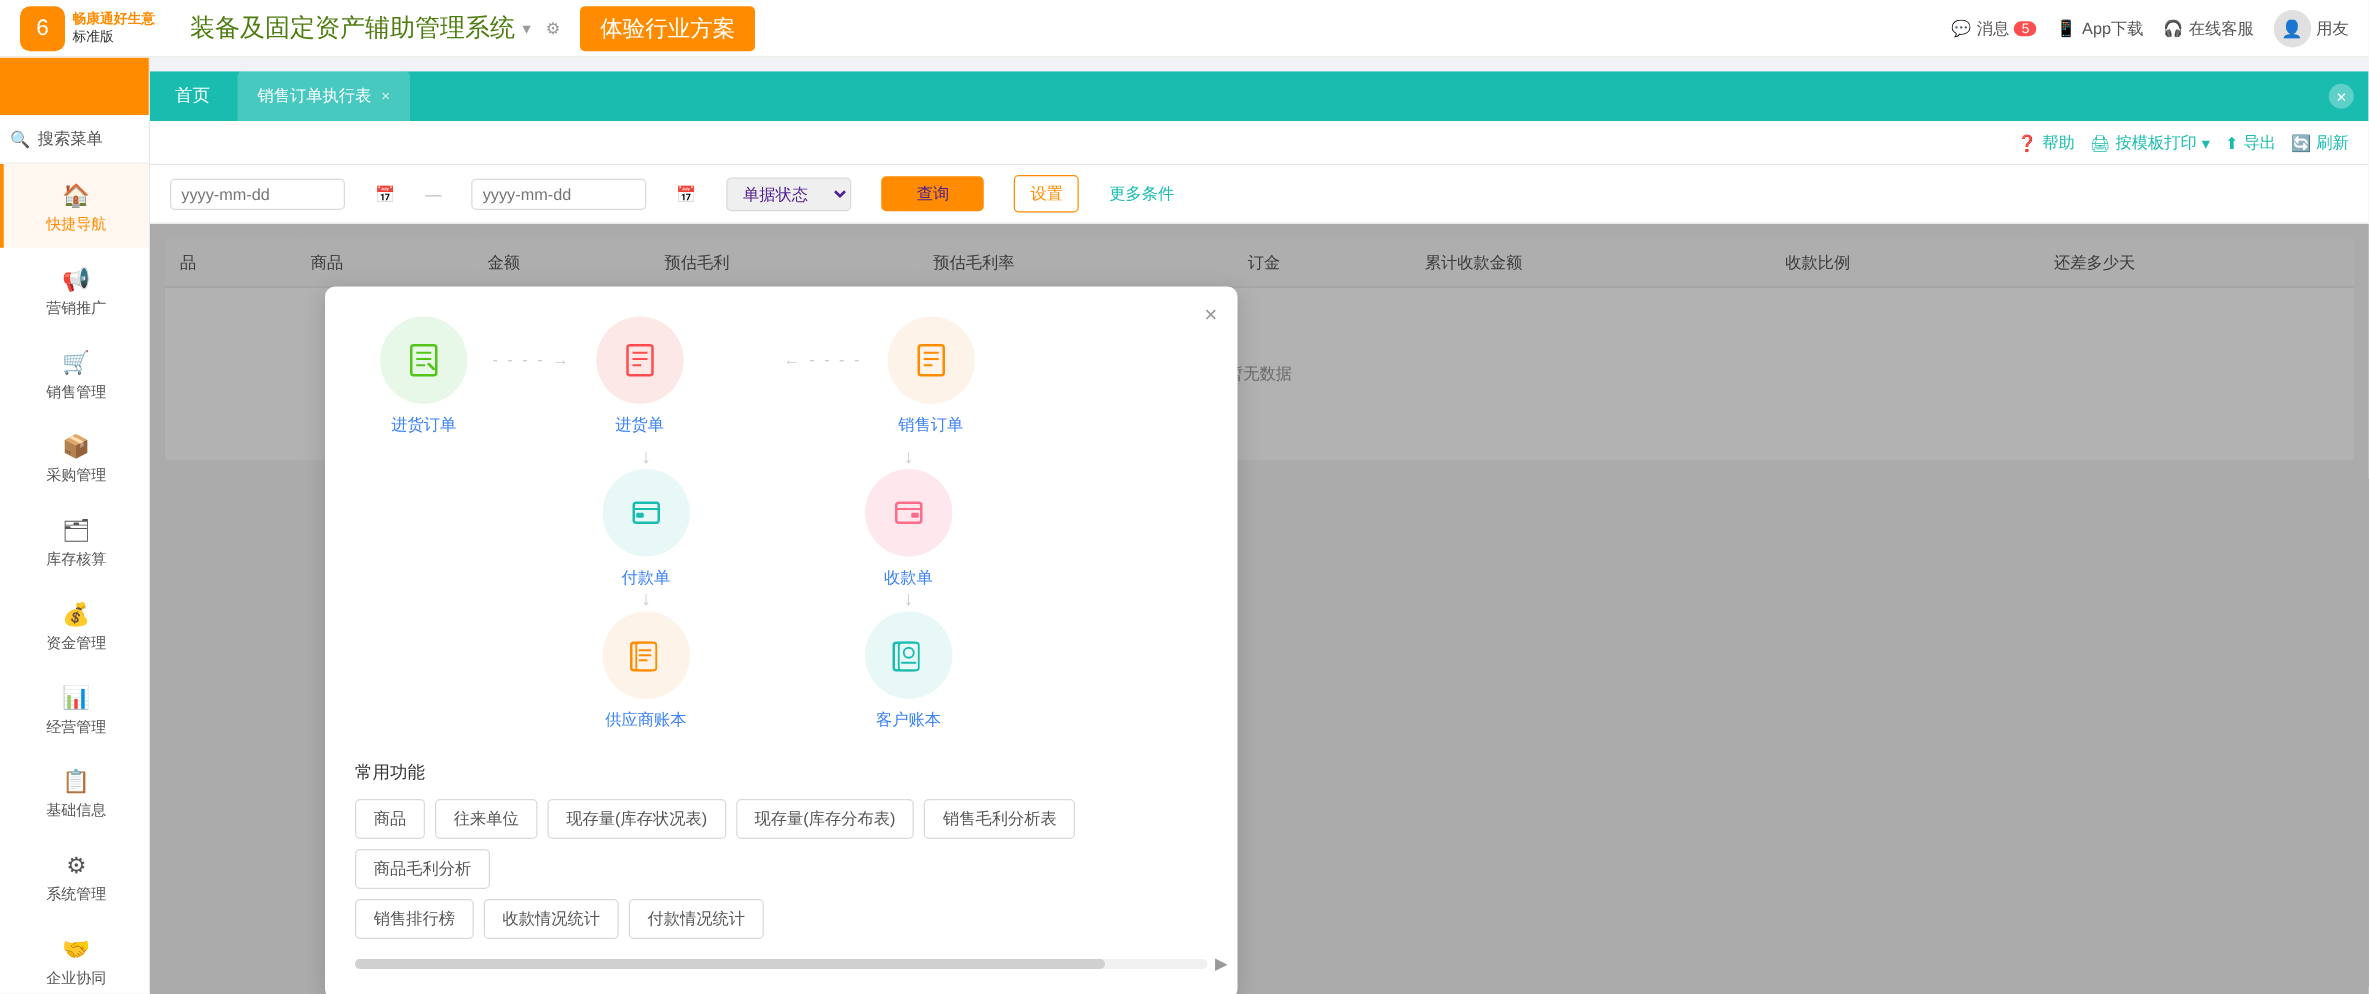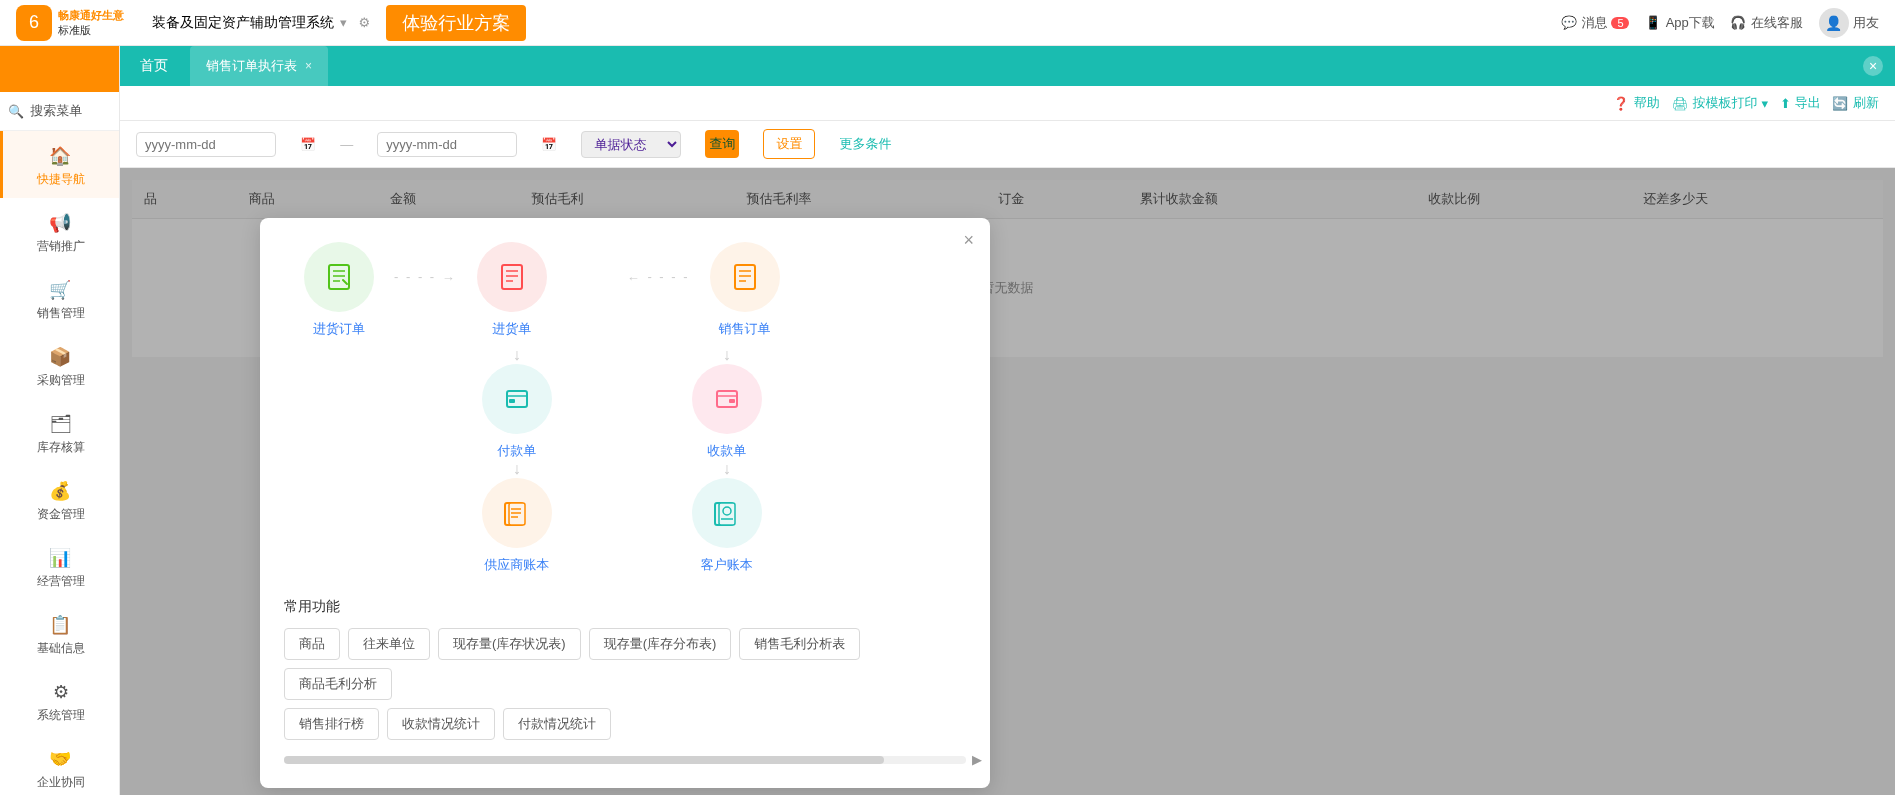"装备及固定资产辅助管理系统" .system-title { color: #000000 -> #4d7c0f; font-size: 14px -> 20px }
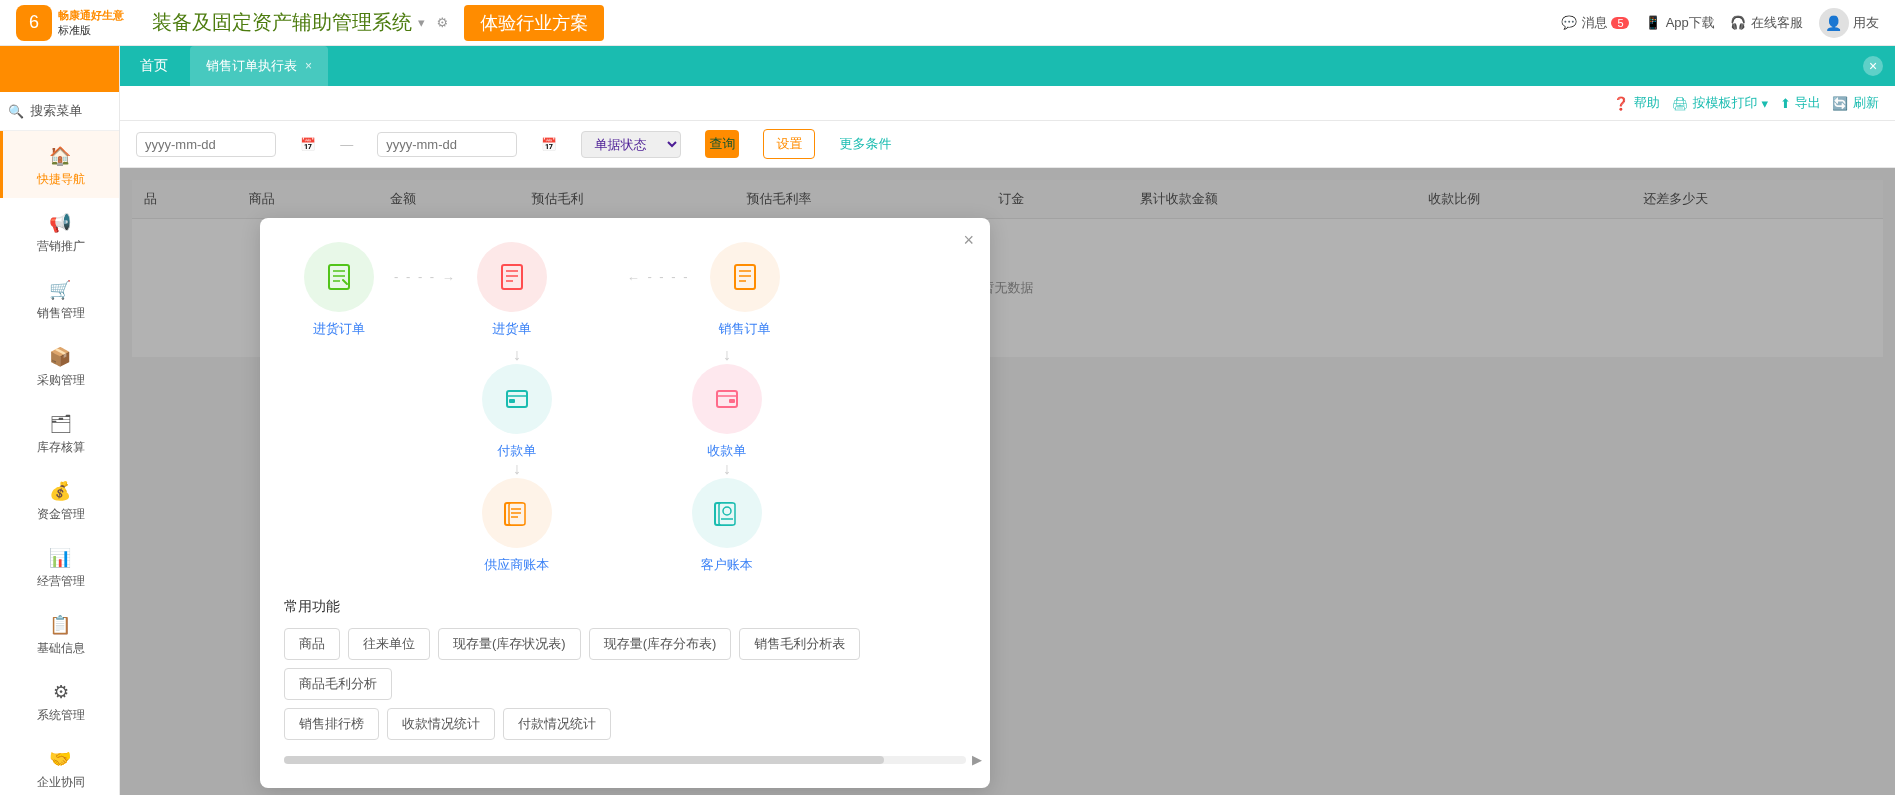"首页" .content-area { margin-top: none -> 11px }
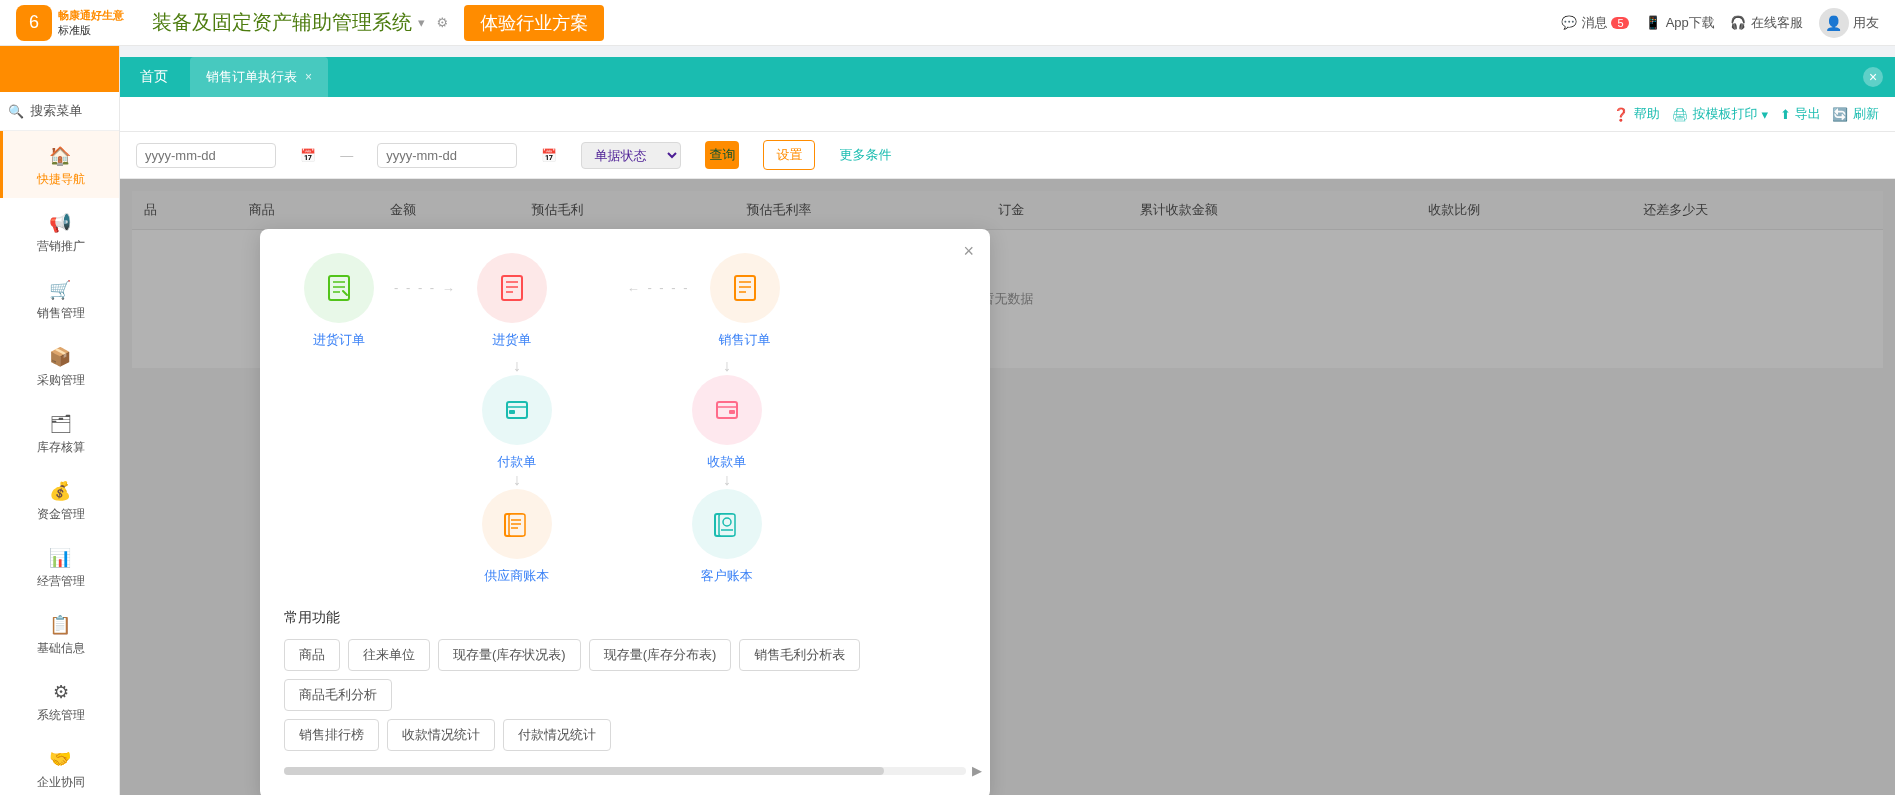"查询" .search-btn { color: #14532d -> #4c1d95; padding: 5px 4px -> 5px 28px }
